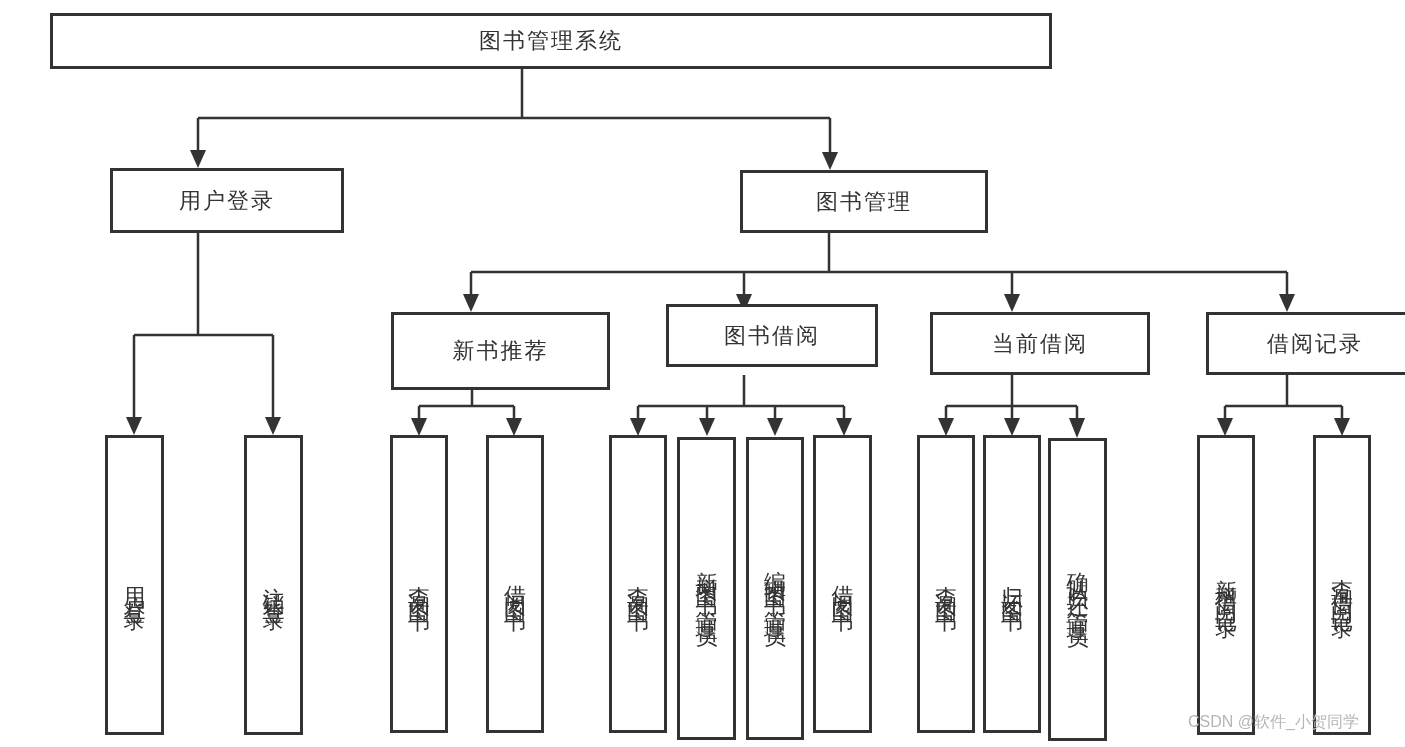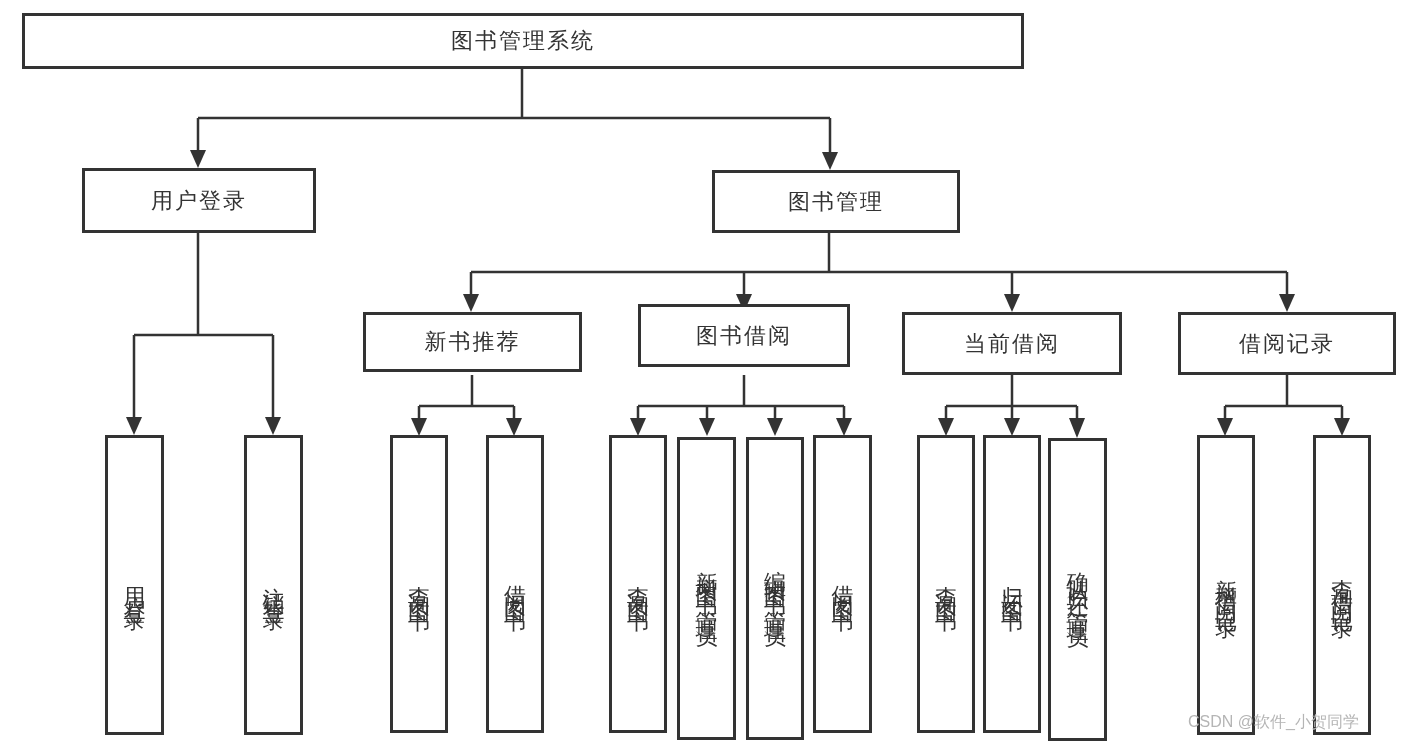"图书管理系统" .hbox { margin-left: none -> 28px }
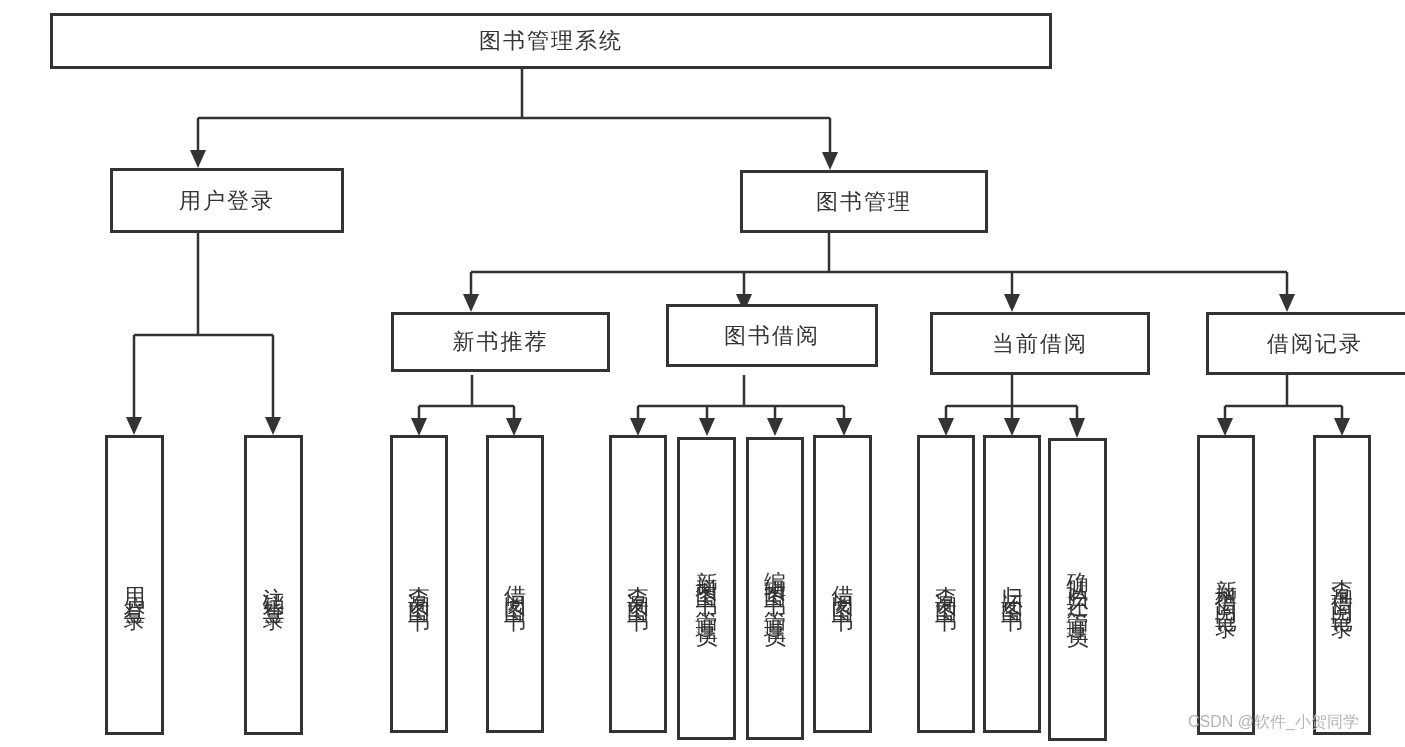"新书推荐" div.hbox { height: 60px -> 78px }
